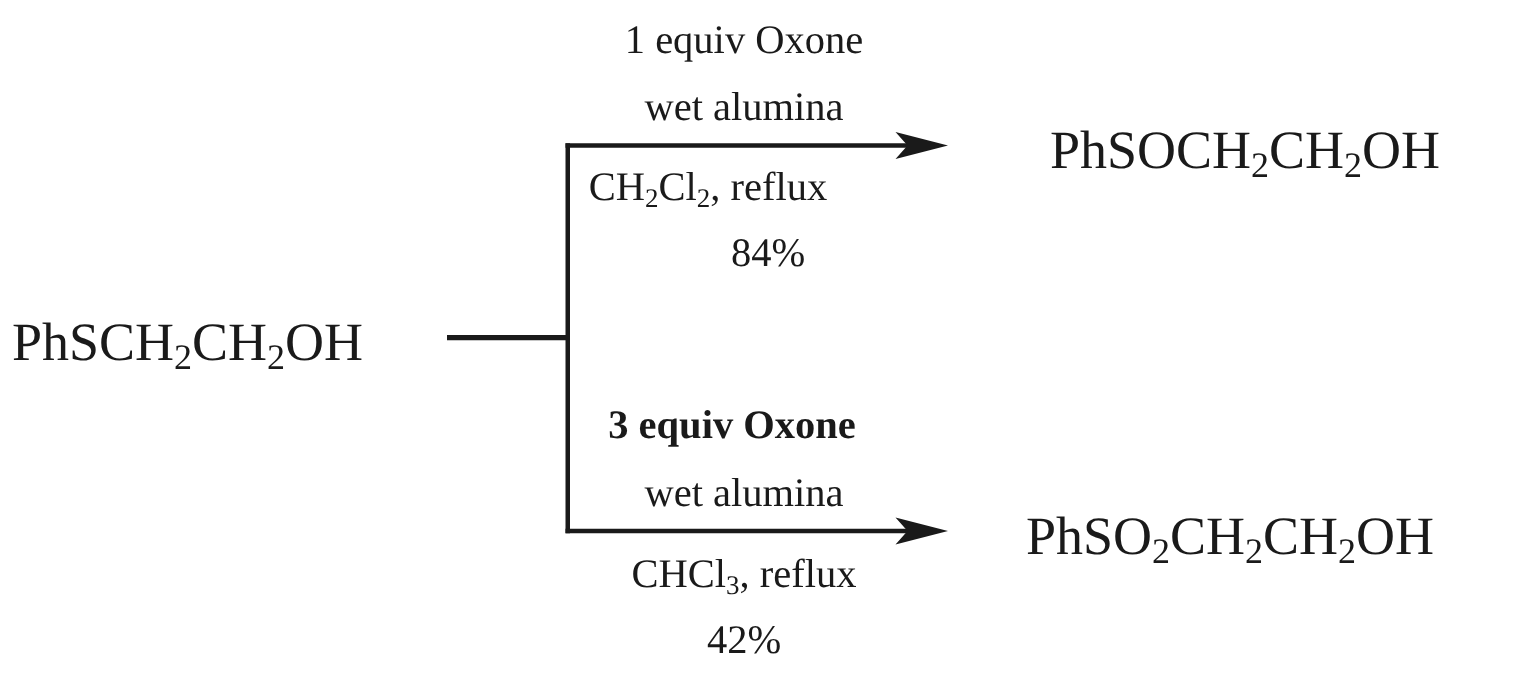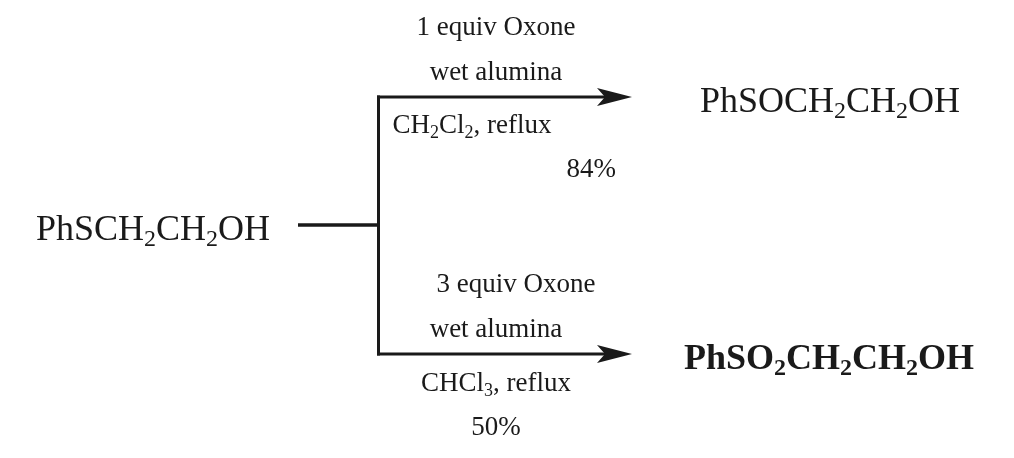"84%" div.abs { left: 376px -> 392px; text-align: right -> none }
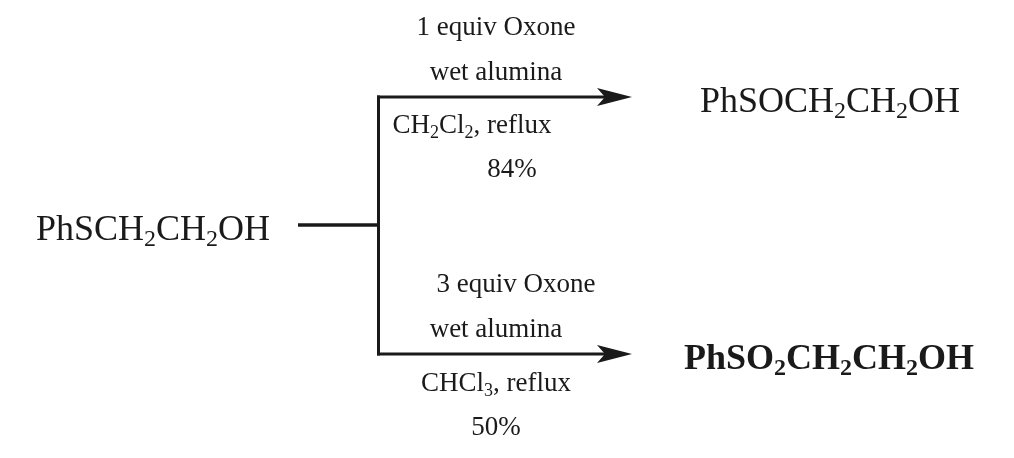"PhSCH2CH2OH" div.abs { margin-left: 28px -> none }
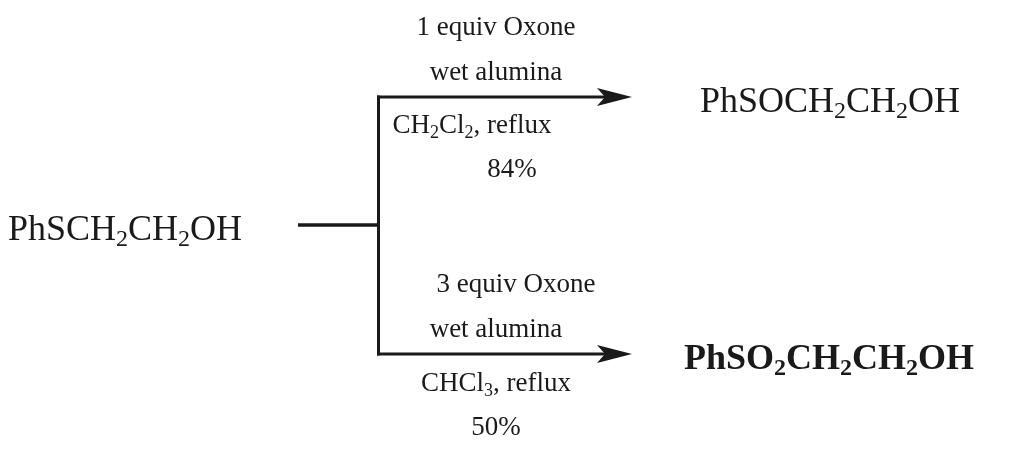"3 equiv Oxone" div.abs { font-weight: none -> bold; left: 396px -> 368px }
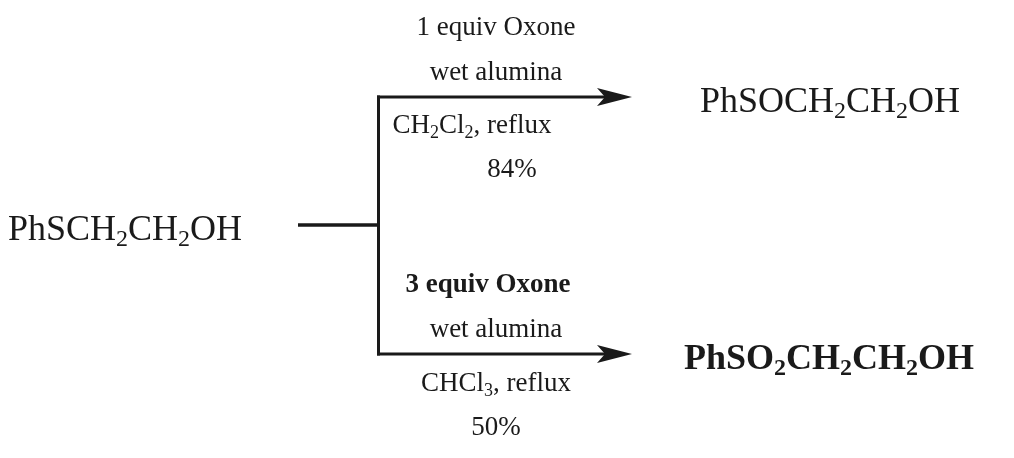"PhSO2CH2CH2OH" div.abs { font-weight: bold -> none }
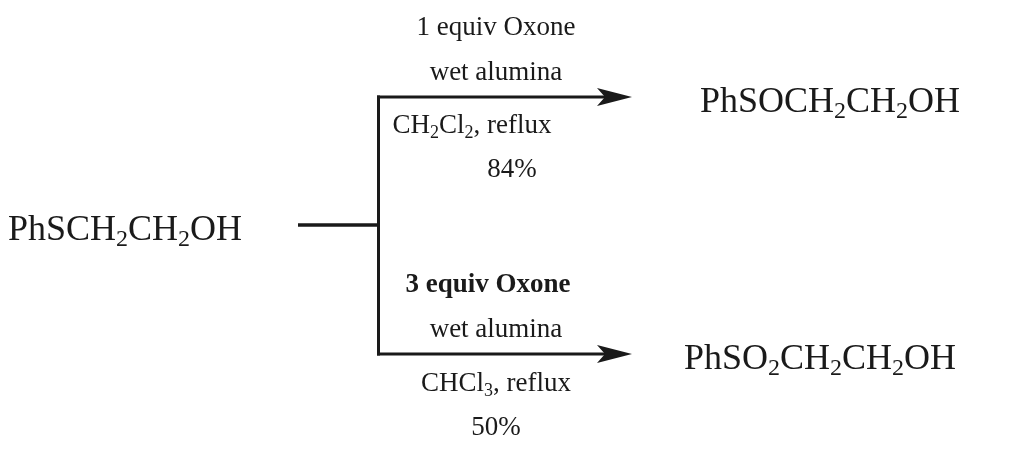"50%" div.abs { text: 50% -> 42% }
